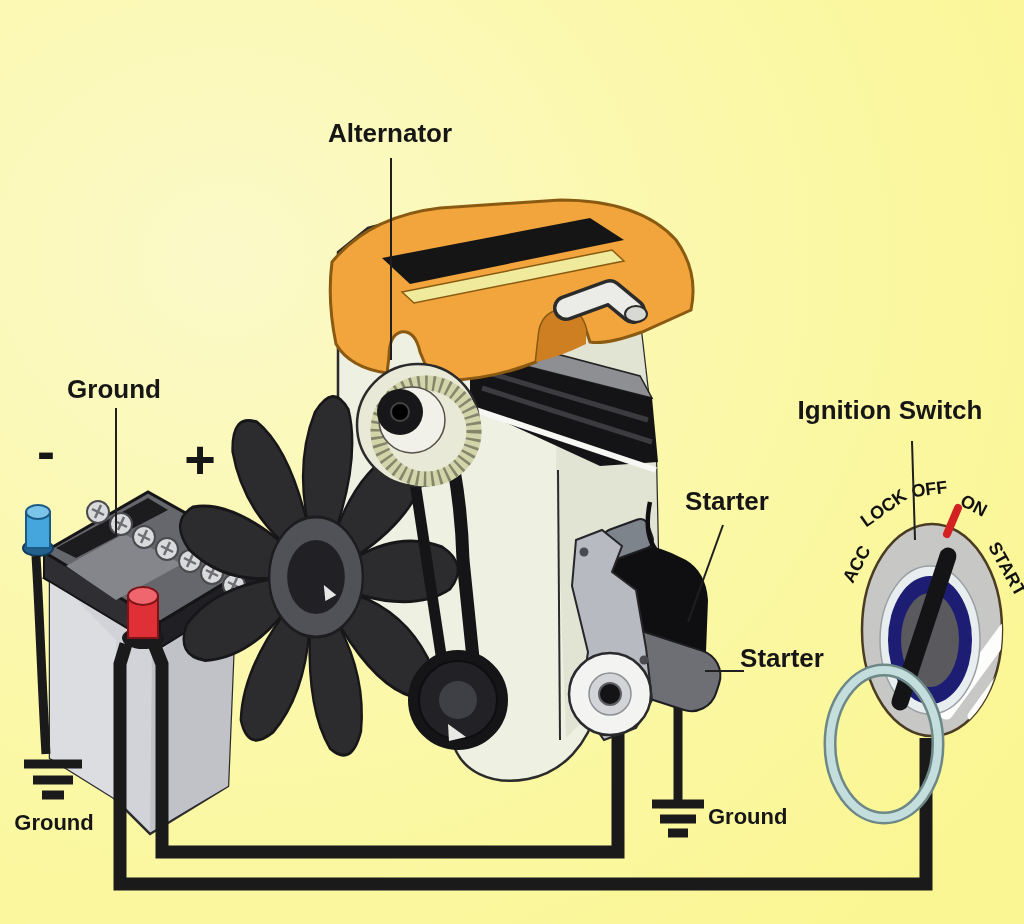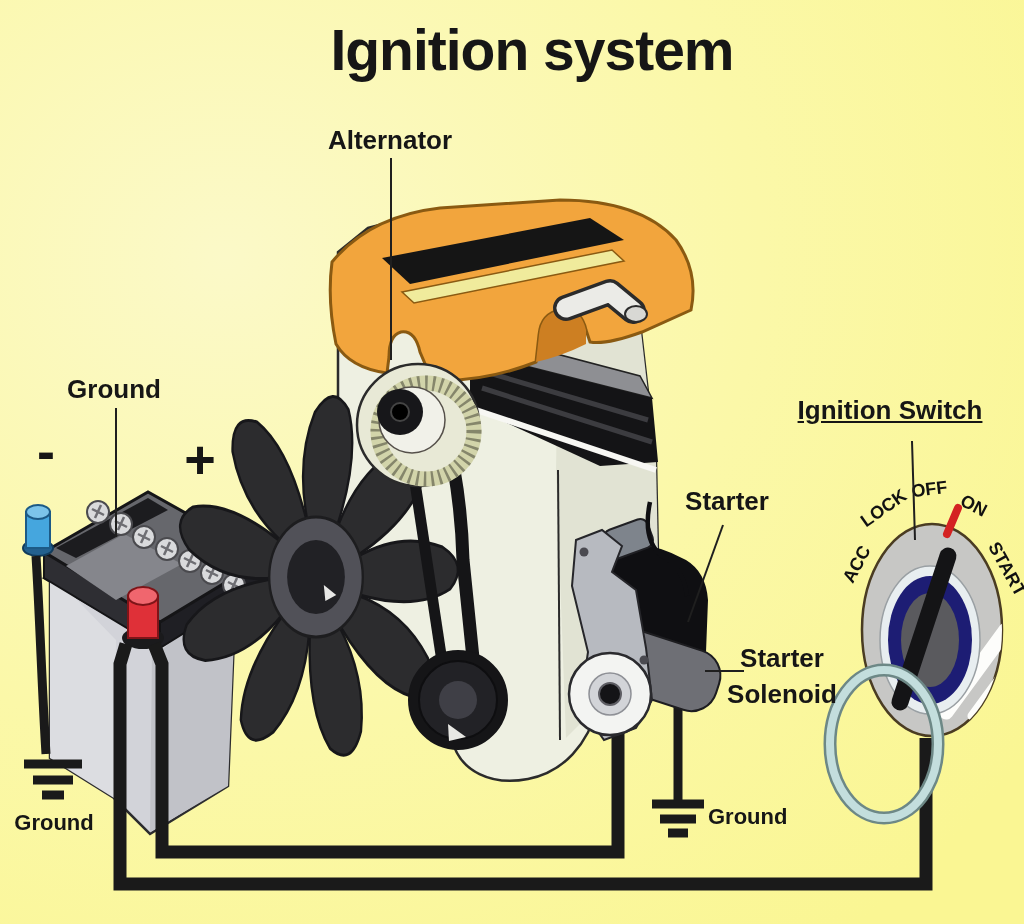"Ignition system" div.lbl { html: <div>Ignition system</div> -> none }
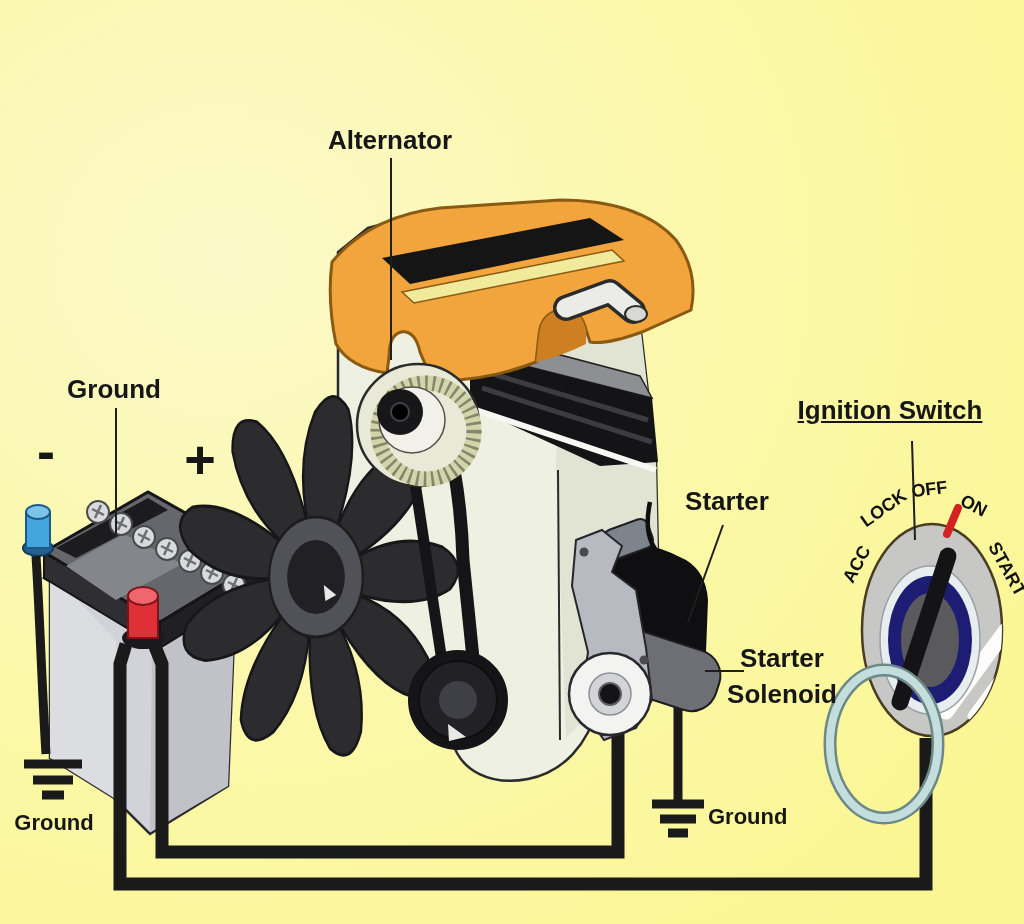"Alternator" div.lbl { top: 127px -> 120px }
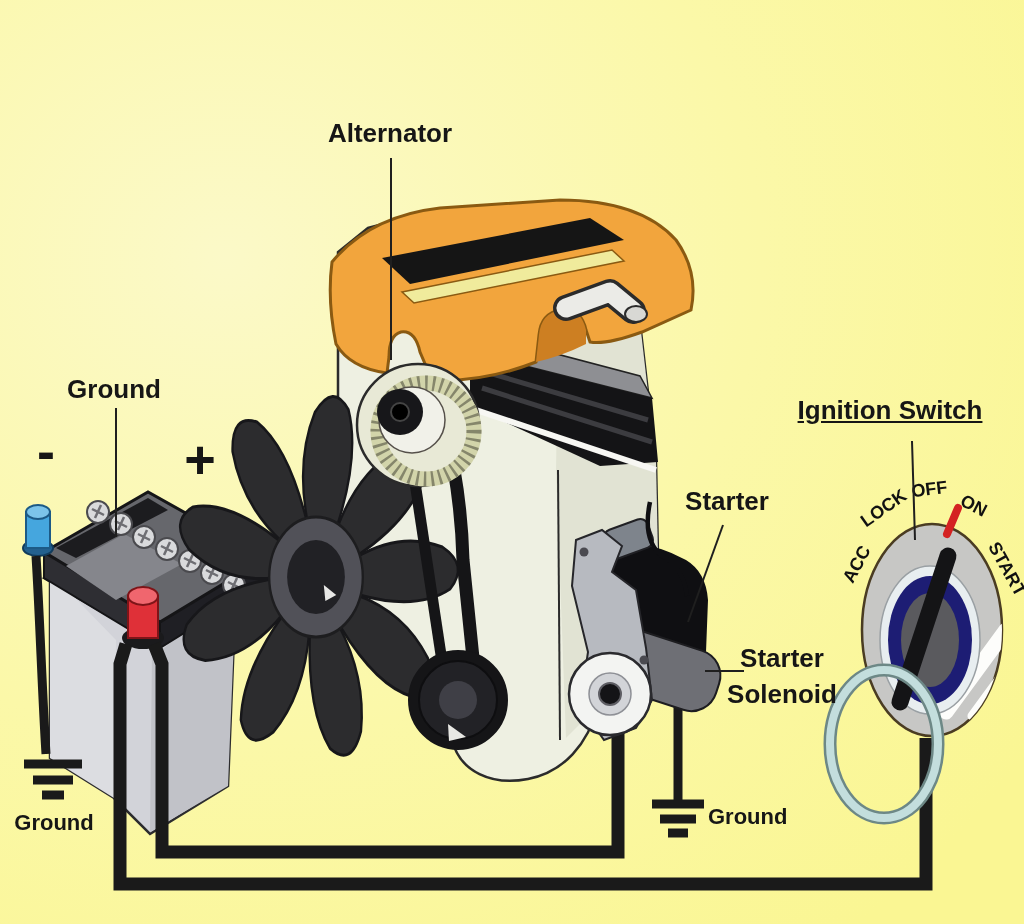"Ignition Switch" div.lbl { text-decoration: underline -> none }
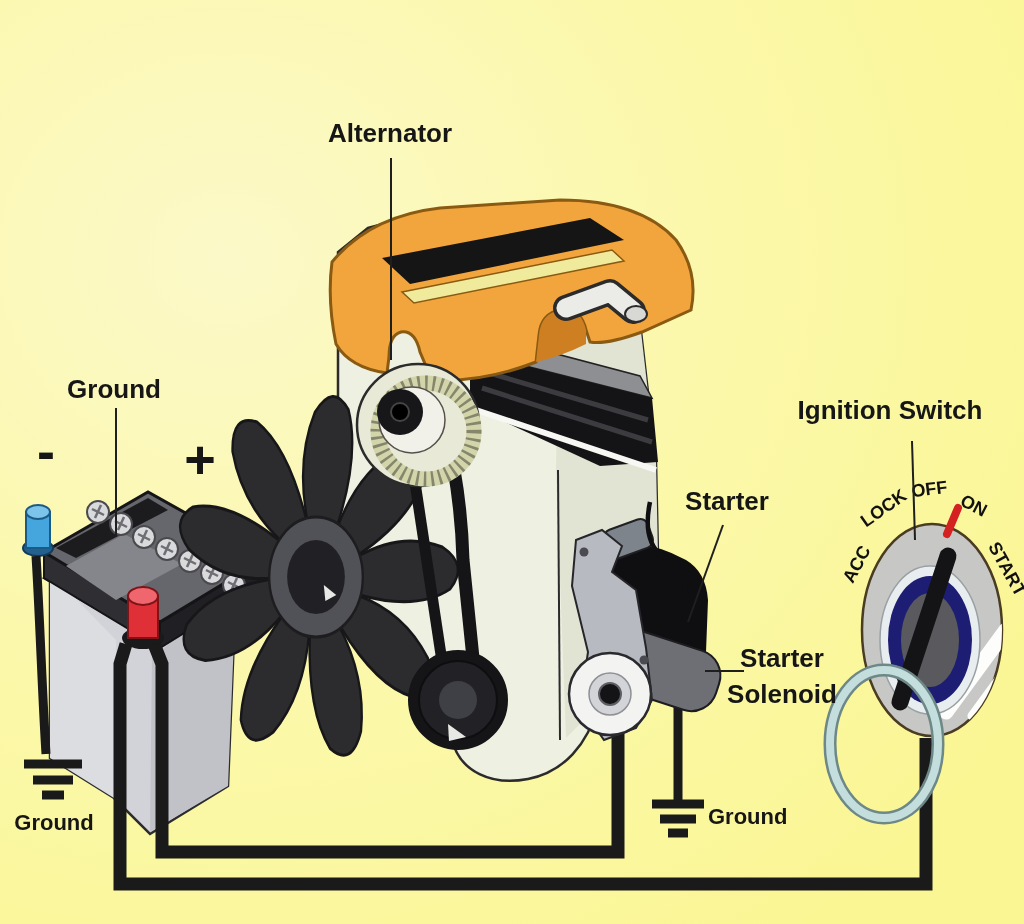"Solenoid" div { html: <div>Solenoid</div> -> none }
